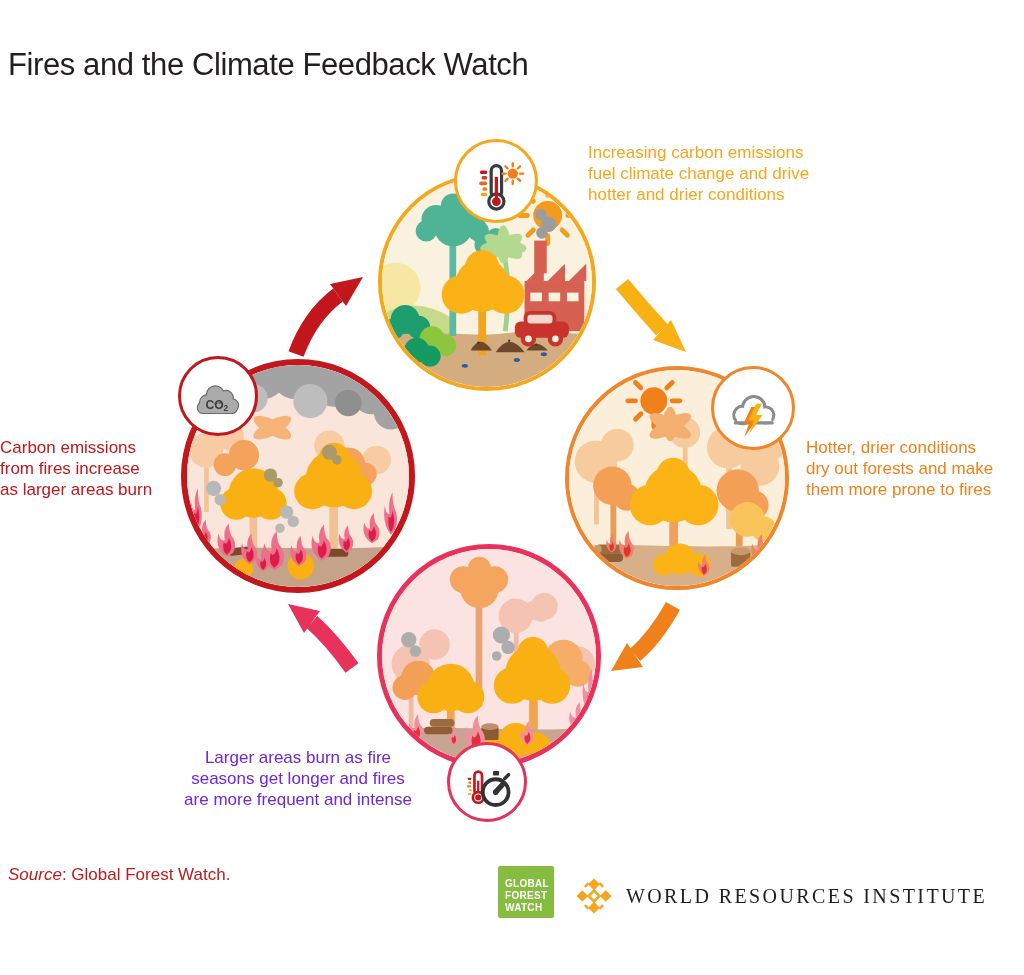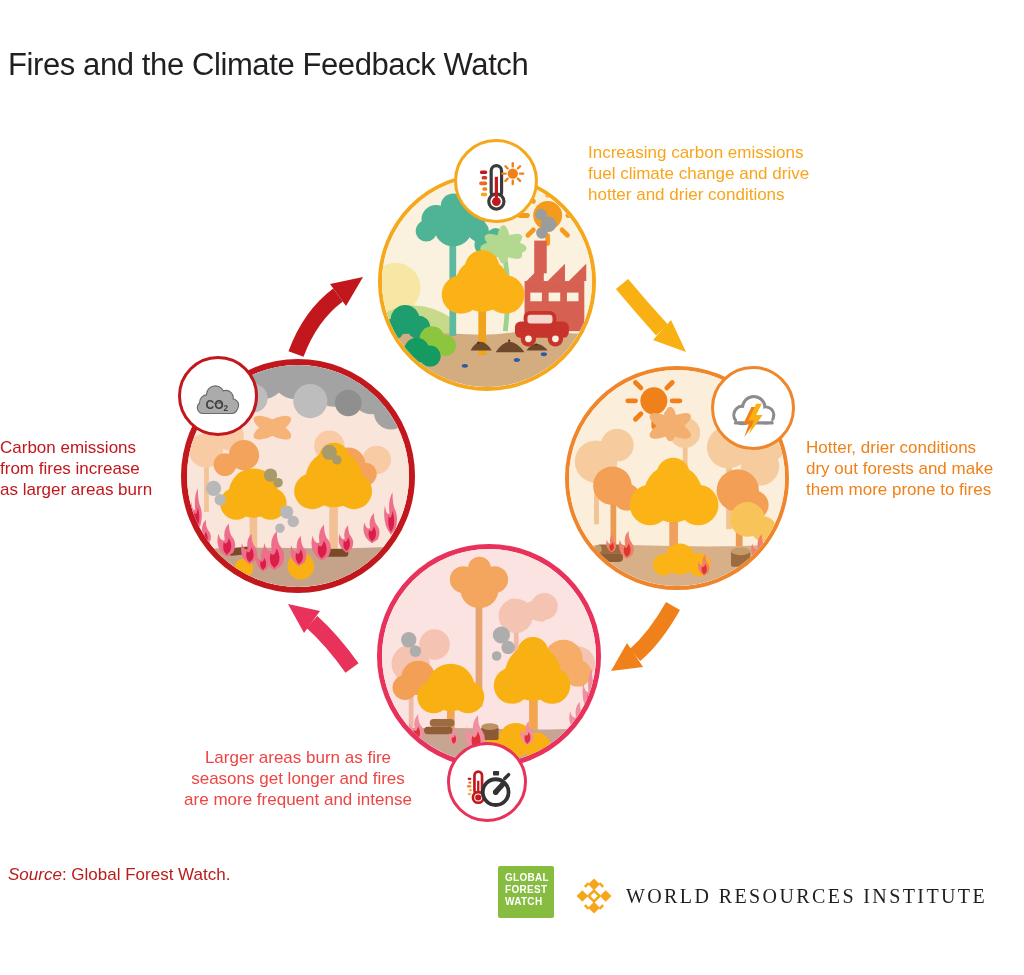"Larger areas burn as fire" .l-bottom { color: #ef4444 -> #6d28d9 }
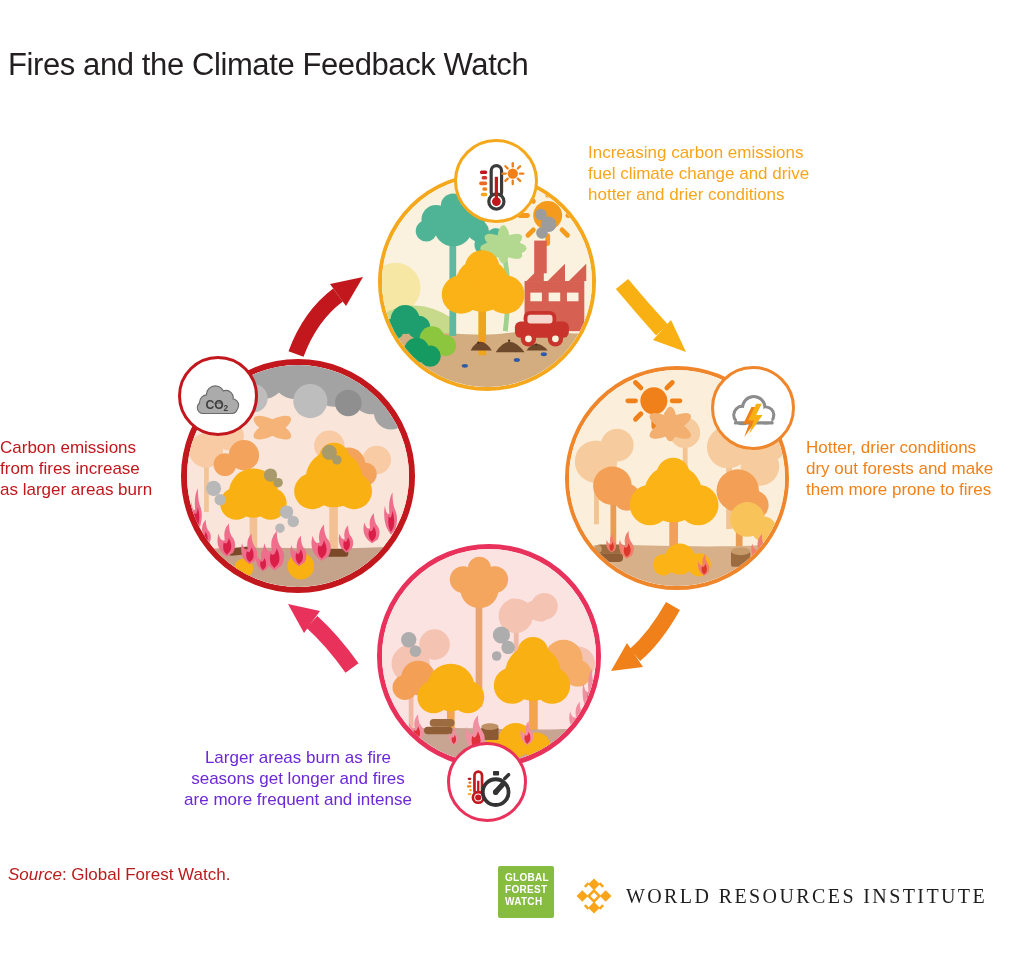"GLOBAL" .gfw { padding: 6px 0 0 7px -> 12px 0 0 7px }
